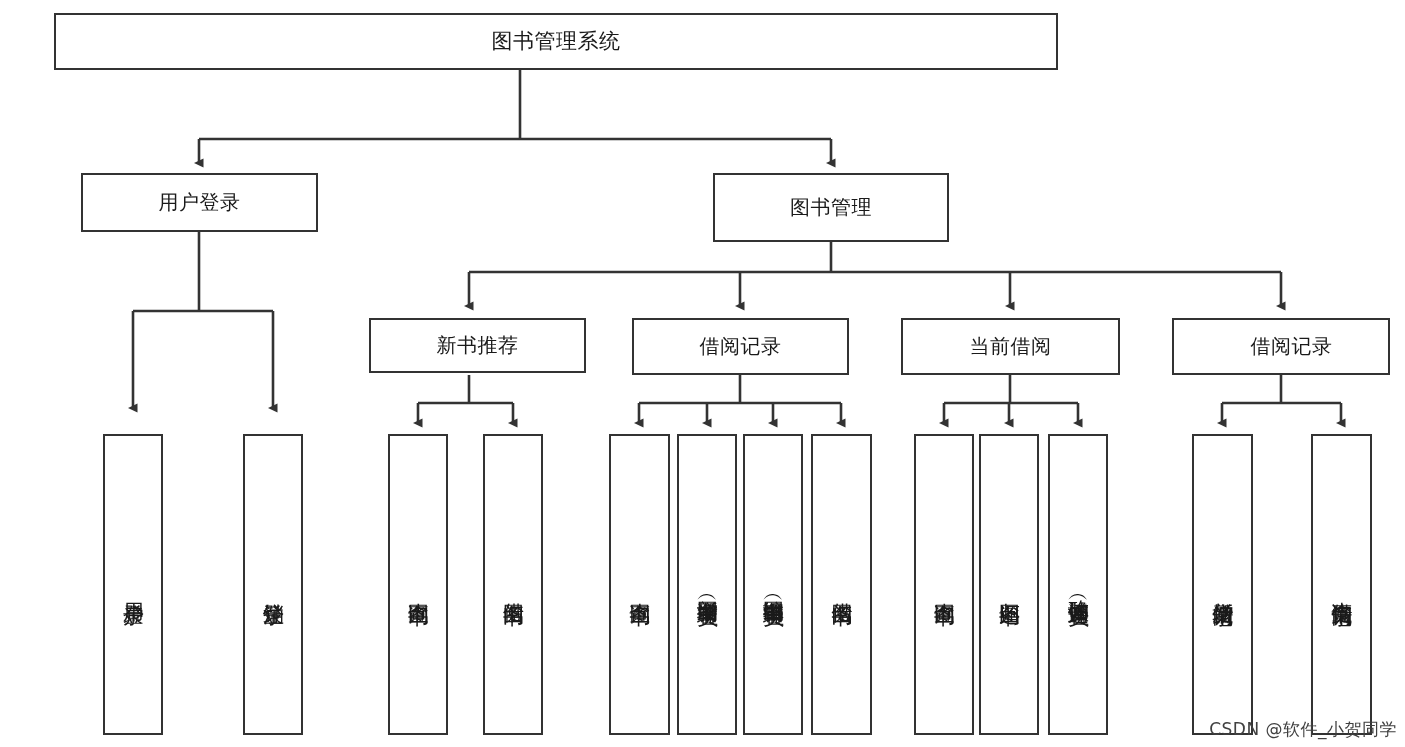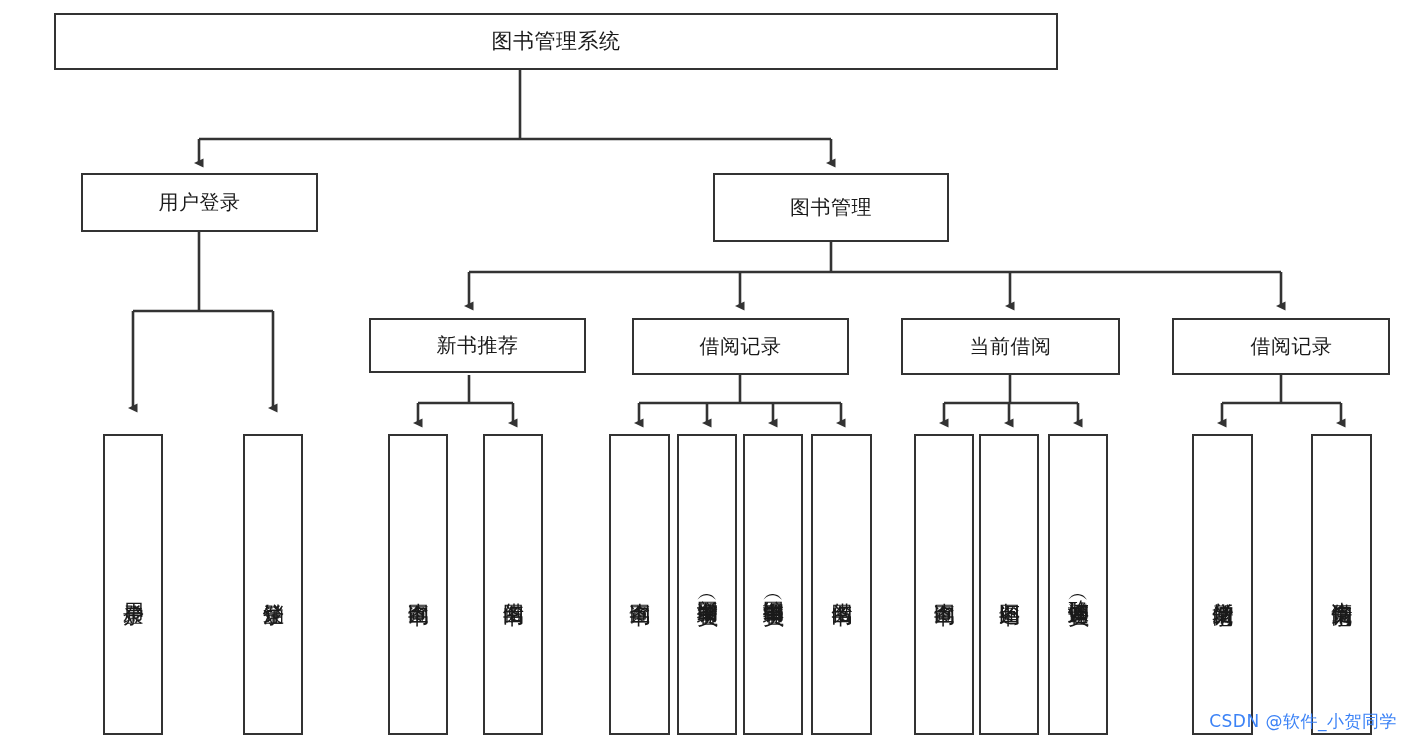"CSDN @软件_小贺同学" .watermark { bottom: 14px -> 6px; color: #3b82f6 -> #404040 }
